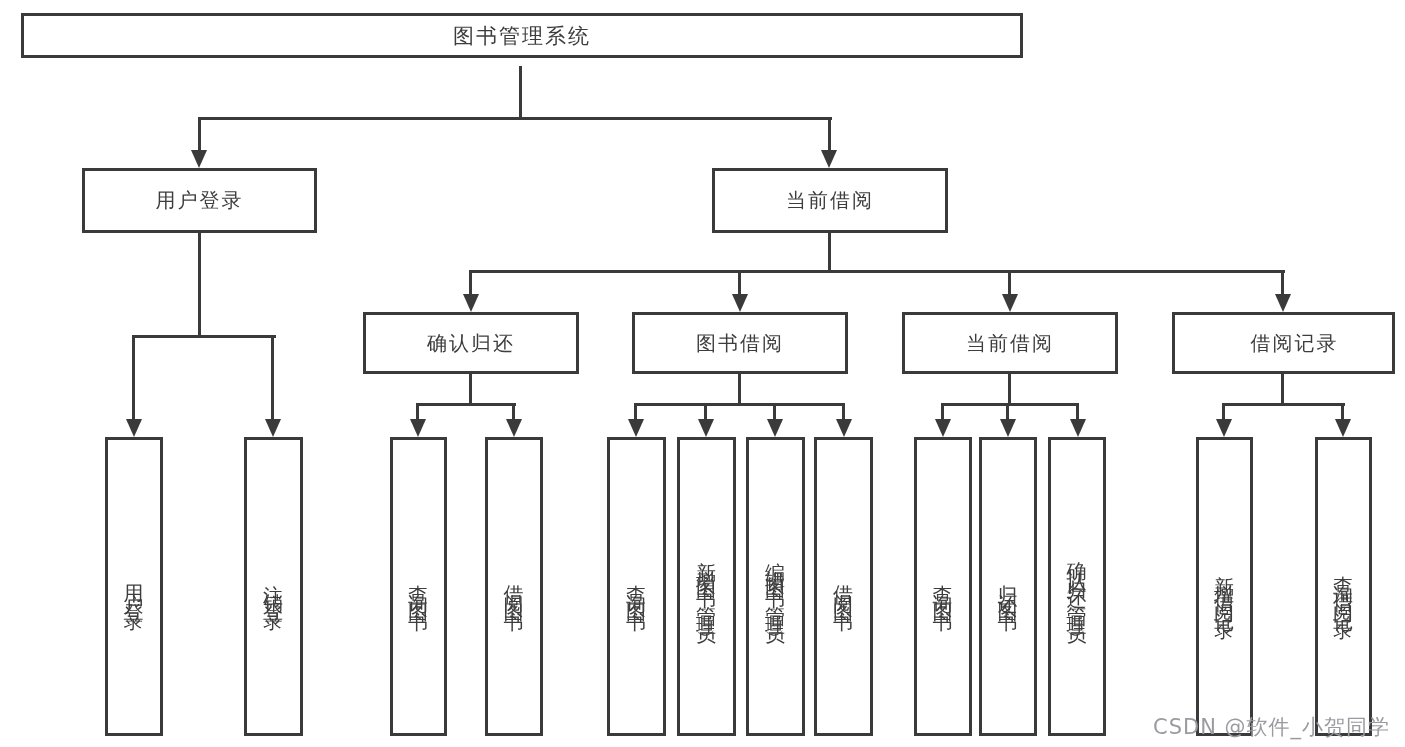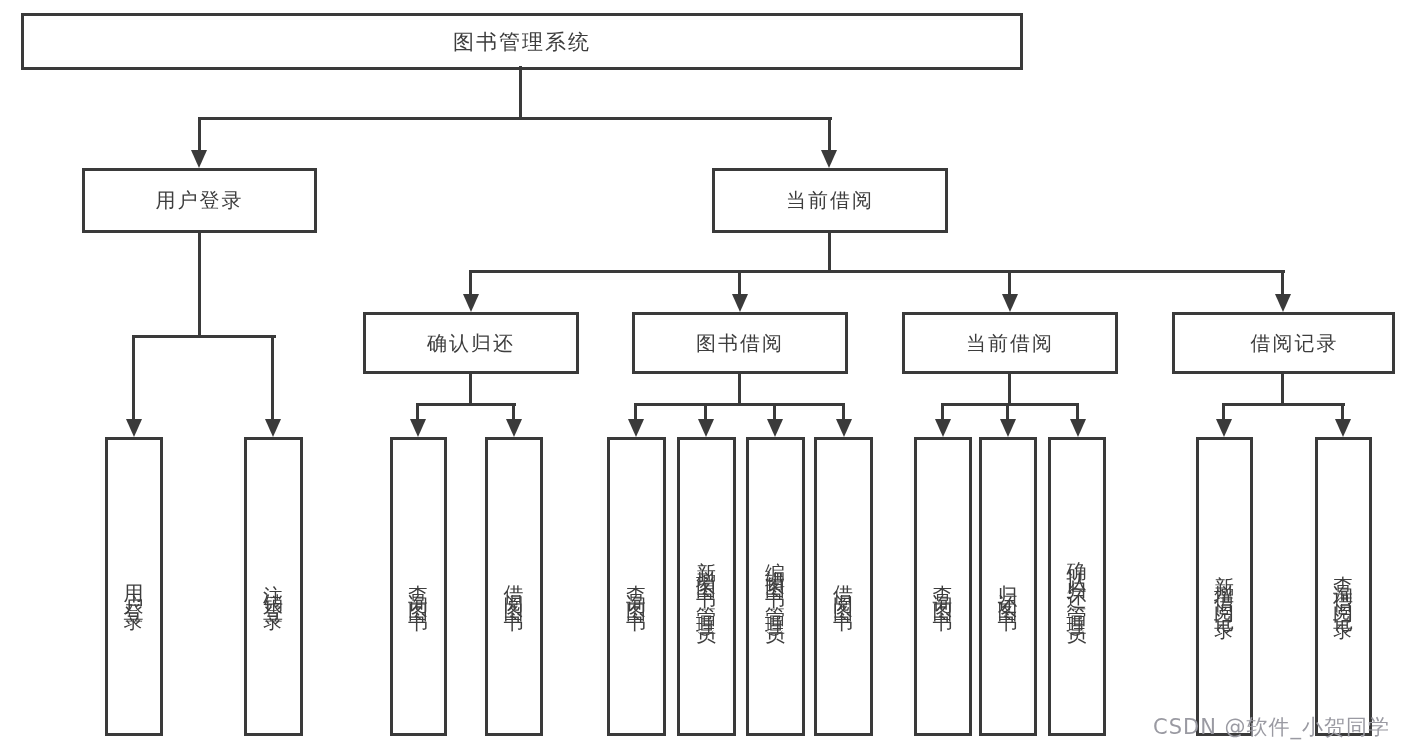"图书管理系统" div.hbox { height: 57px -> 45px }
